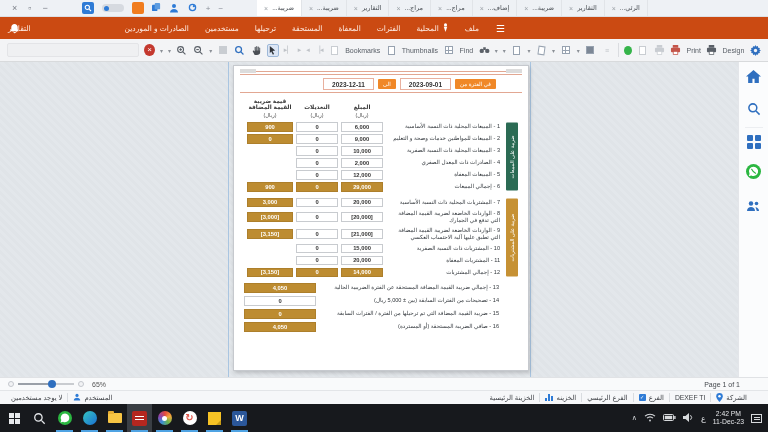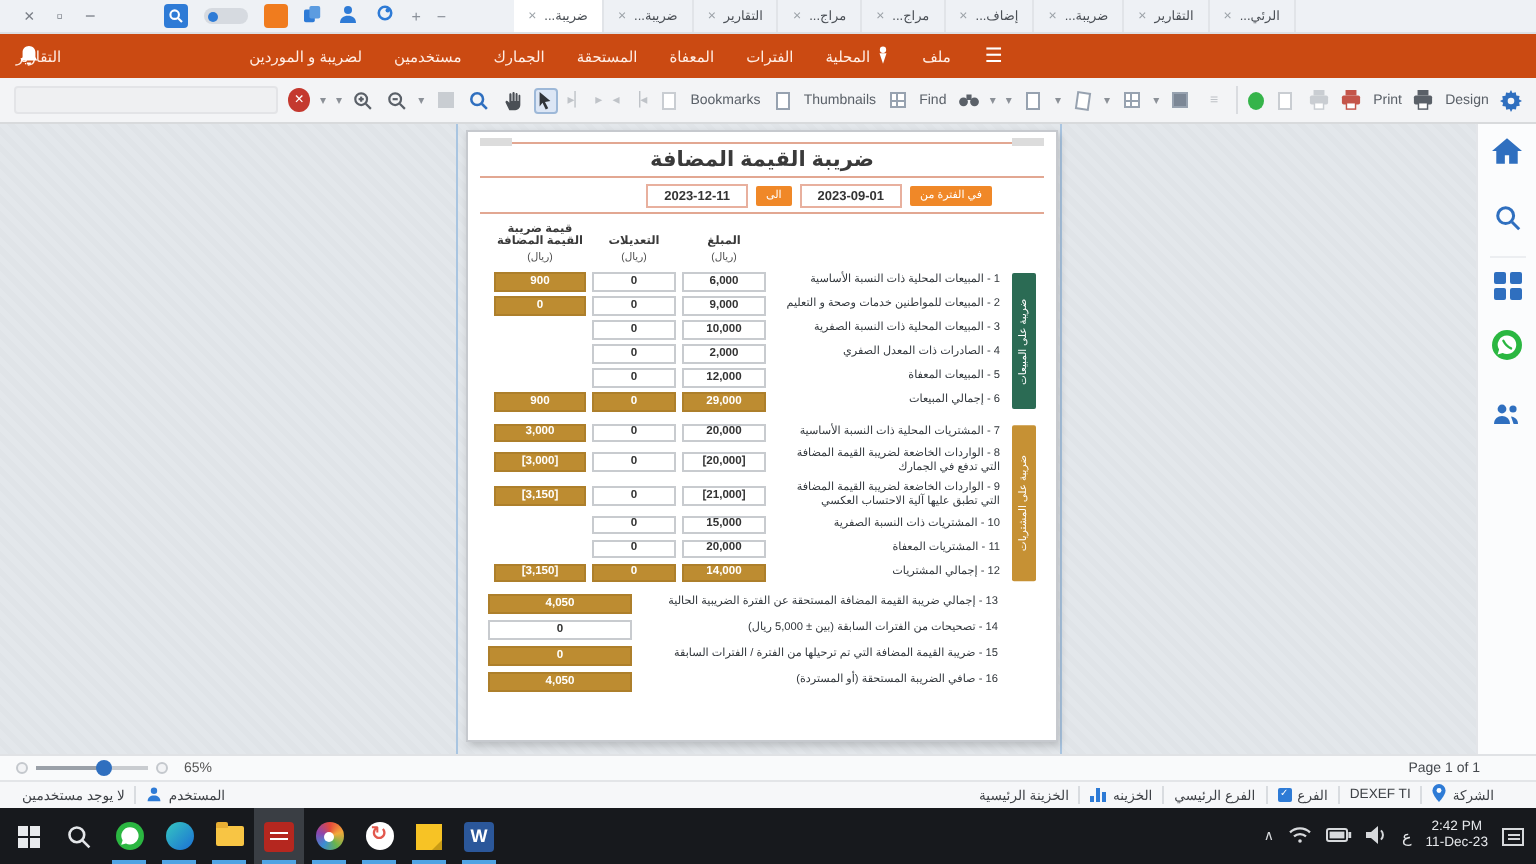"لضريبة و الموردين" span { text: لضريبة -> الصادرات }
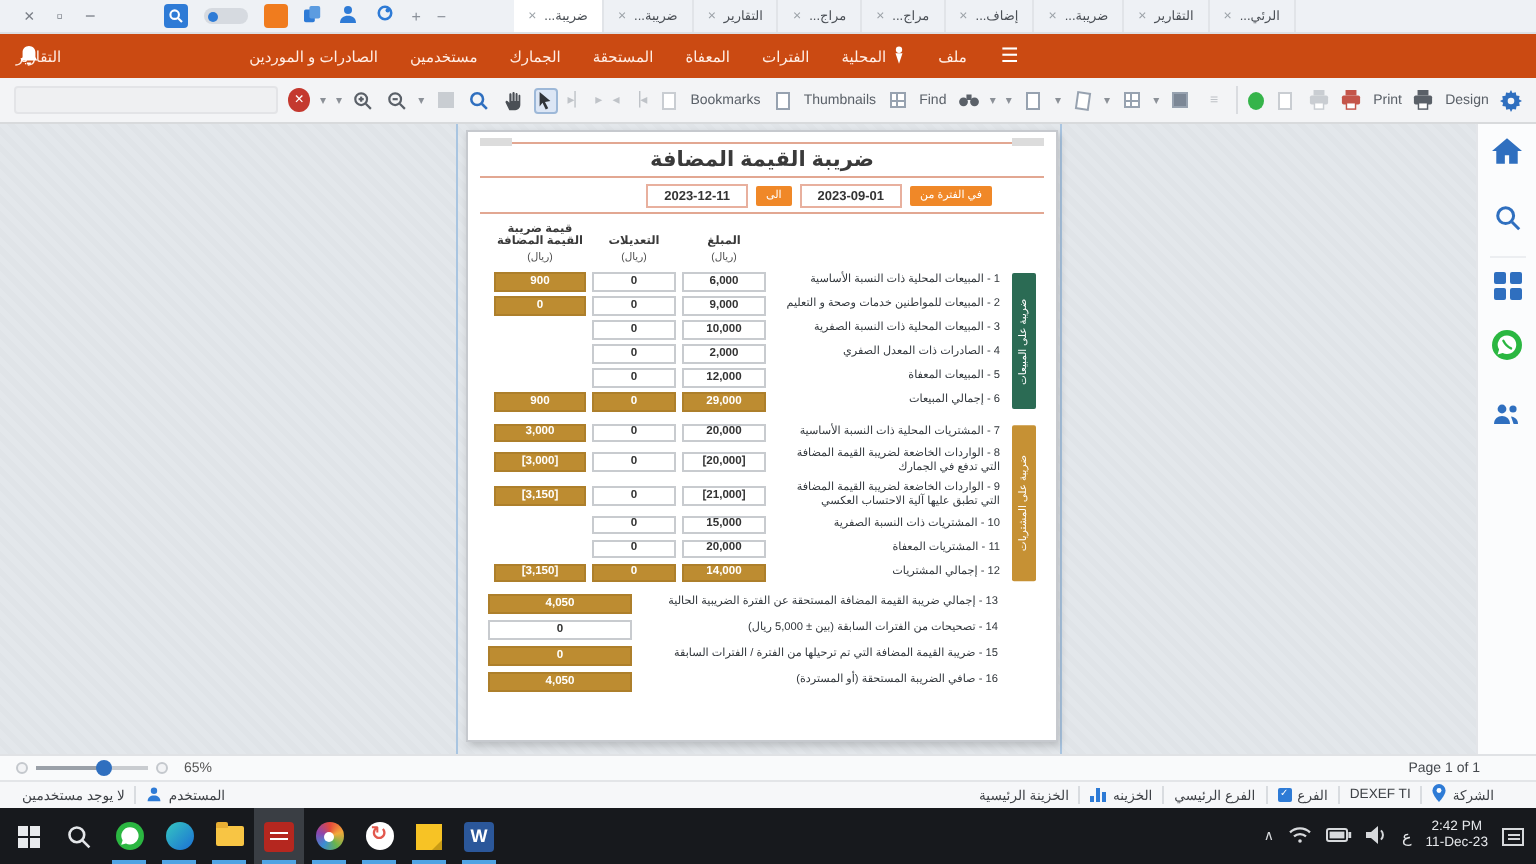"الجمارك" span { text: الجمارك -> ترحيلها }
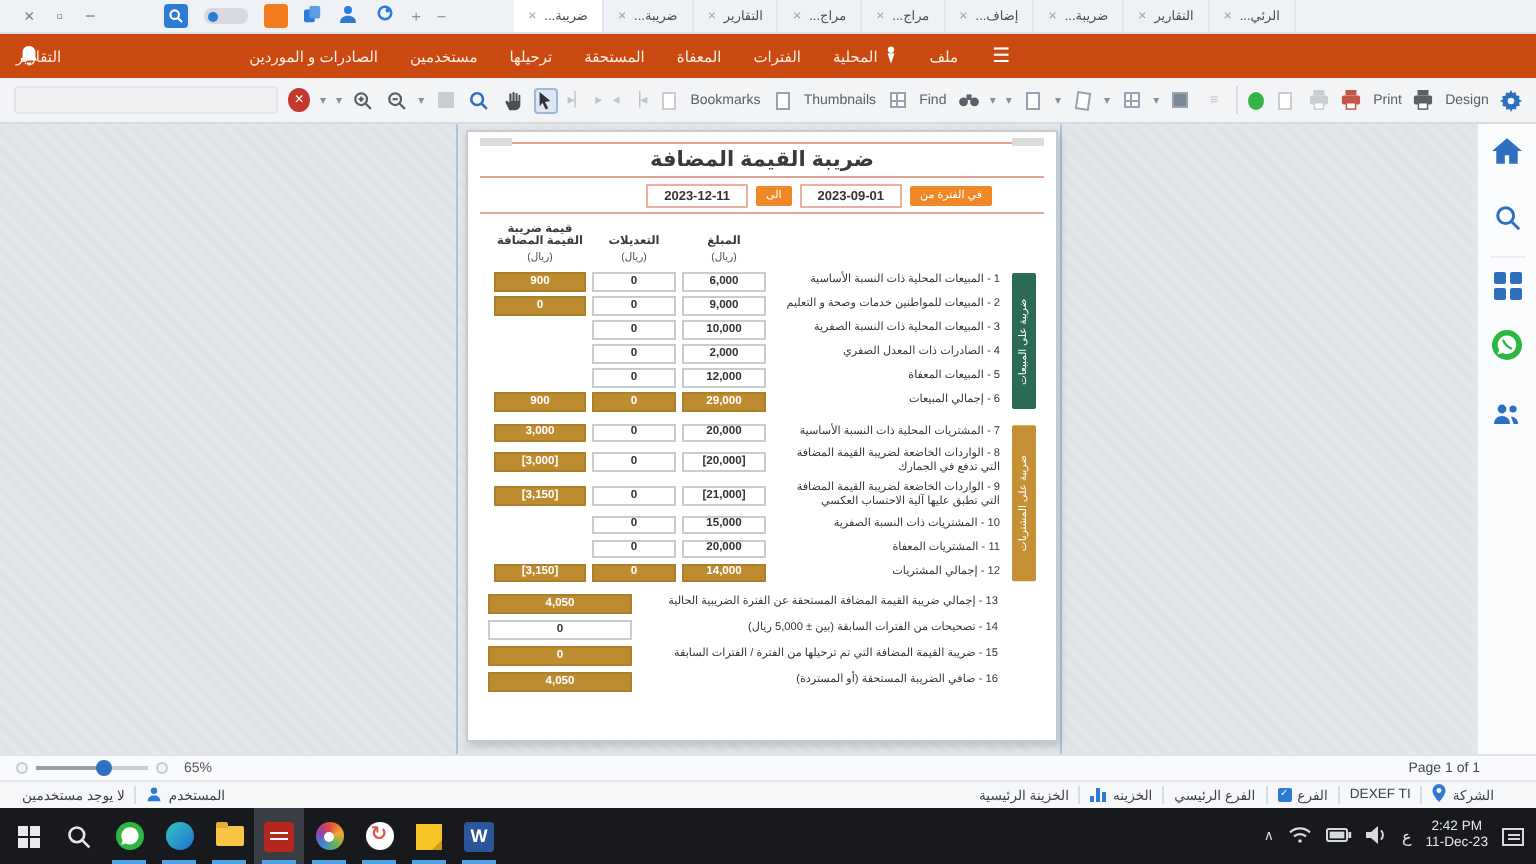"ضريبة القيمة المضافة" div.rpt-title { html: <div>ضريبة القيمة المضافة</div> -> none }
